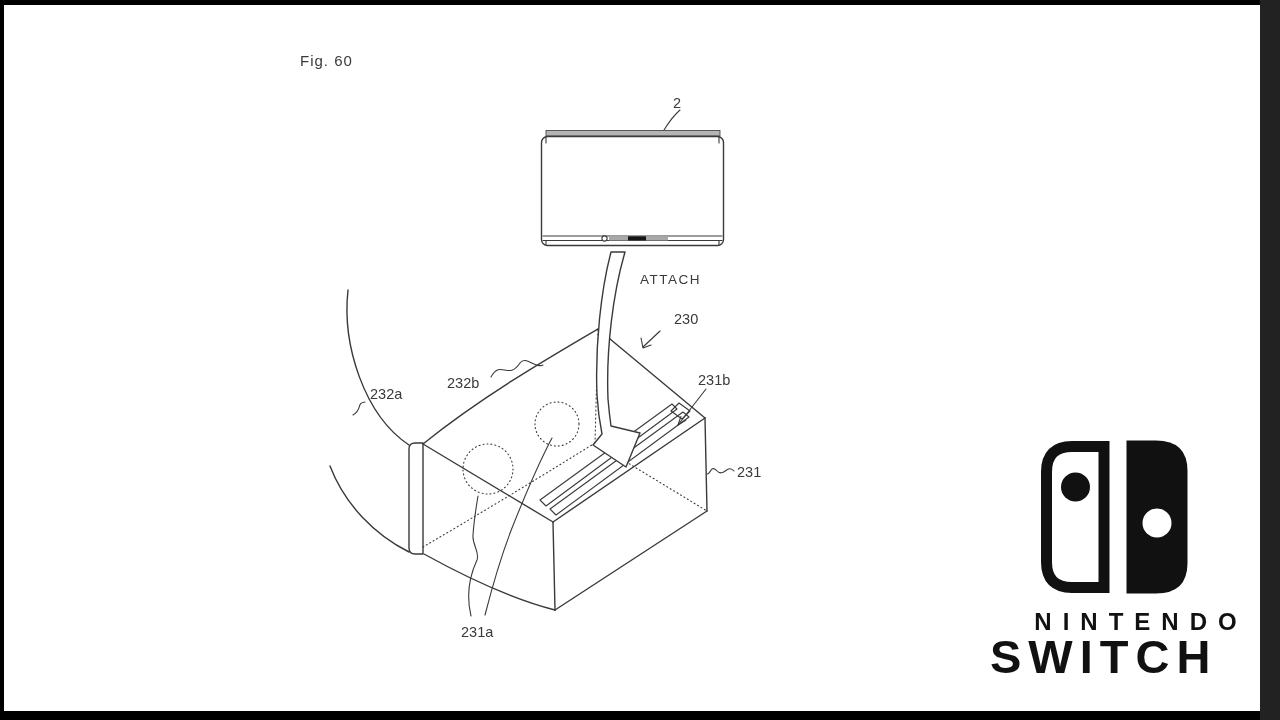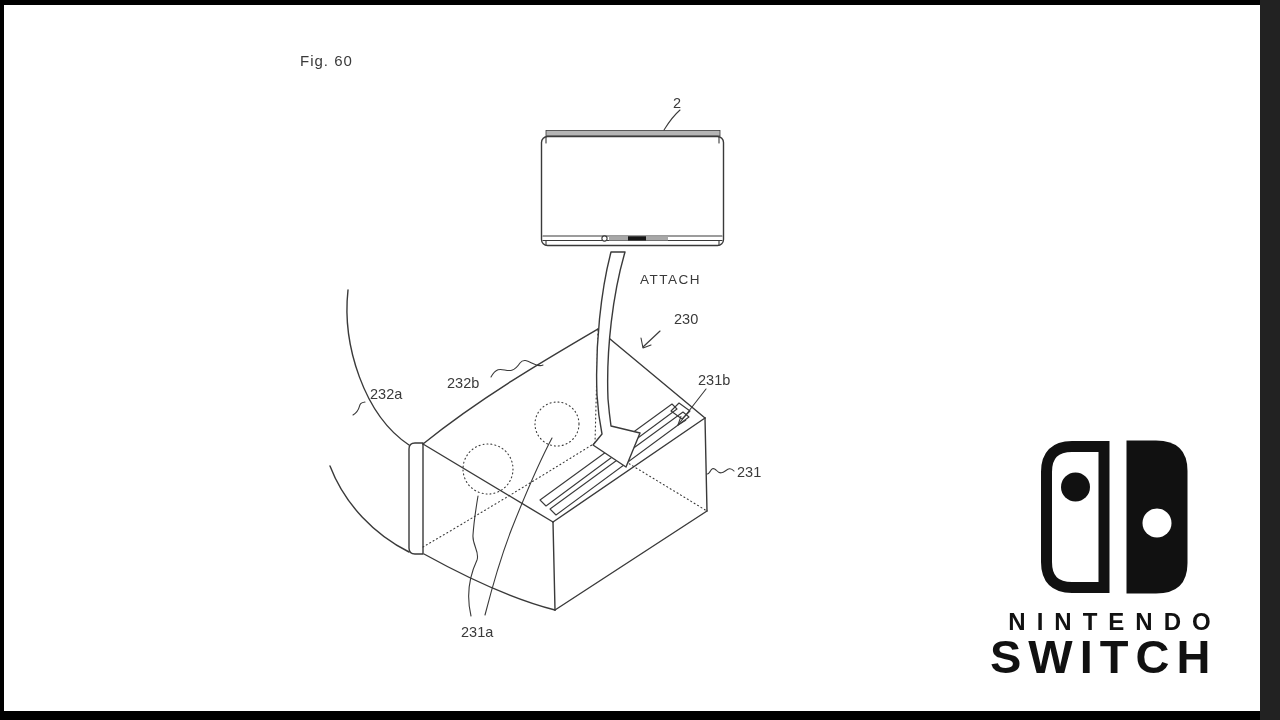"NINTENDO" .brand { left: 990px -> 1016px }
